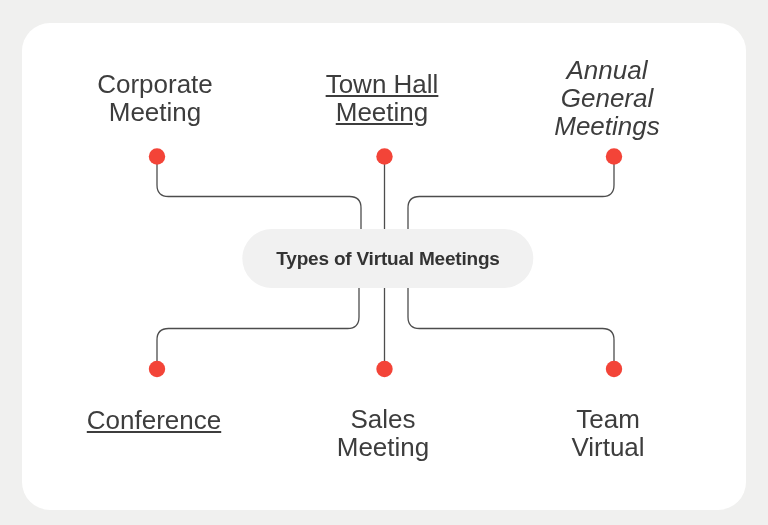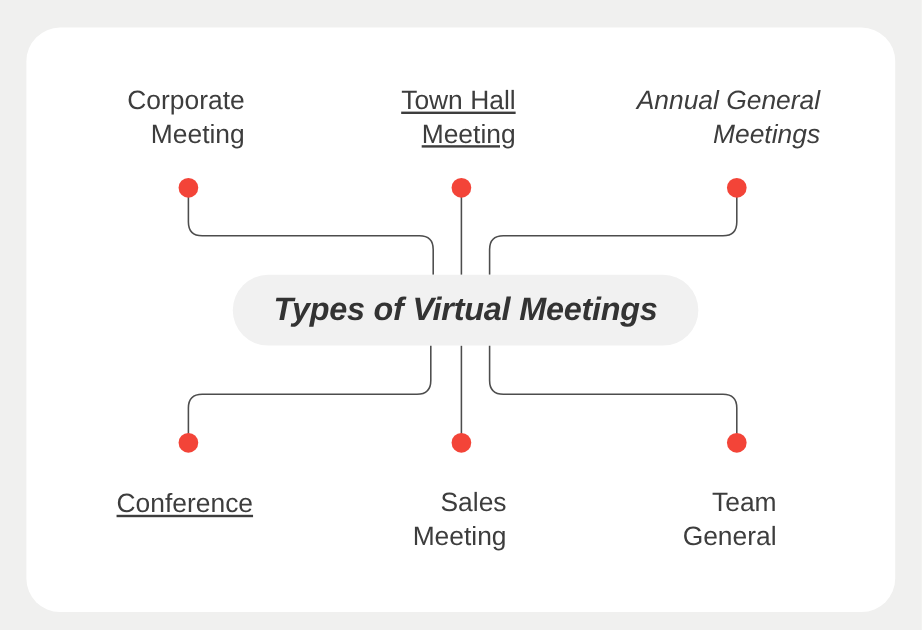"Corporate" .node-label { font-size: 22px -> 26px; text-align: right -> center }
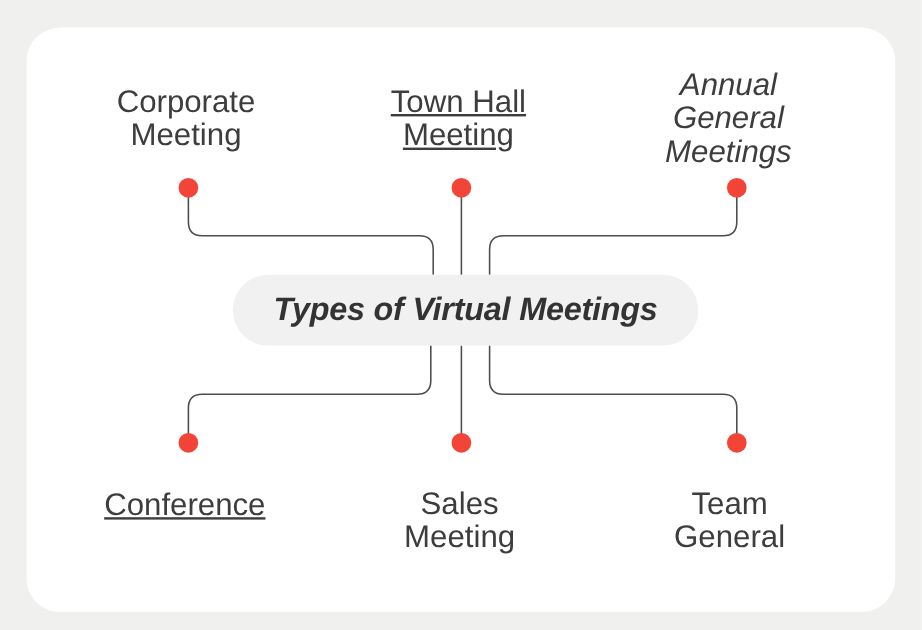"Types of Virtual Meetings" .pill-text { font-size: 27px -> 19px; font-style: italic -> none }
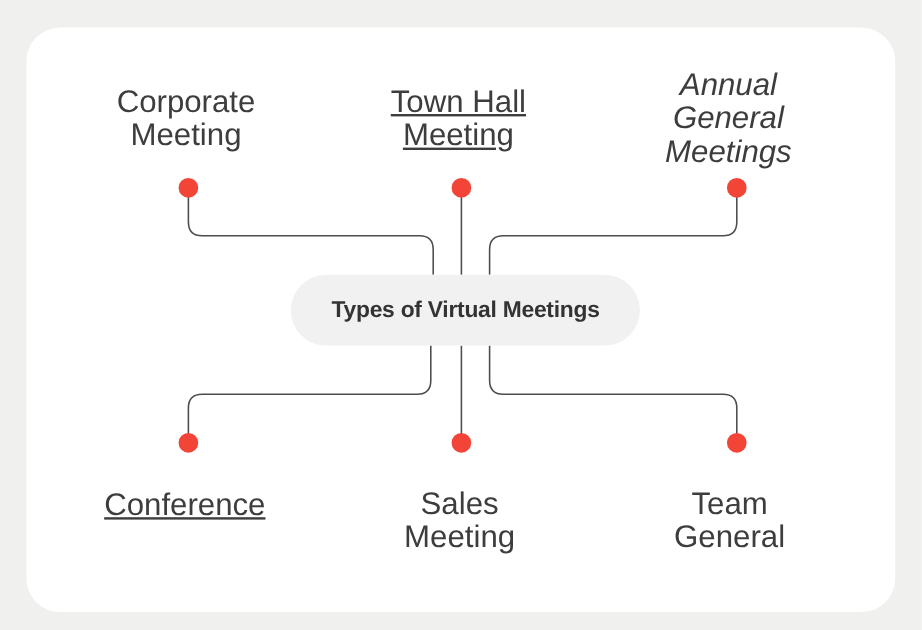"Team" div.node-label { text: General -> Virtual }
